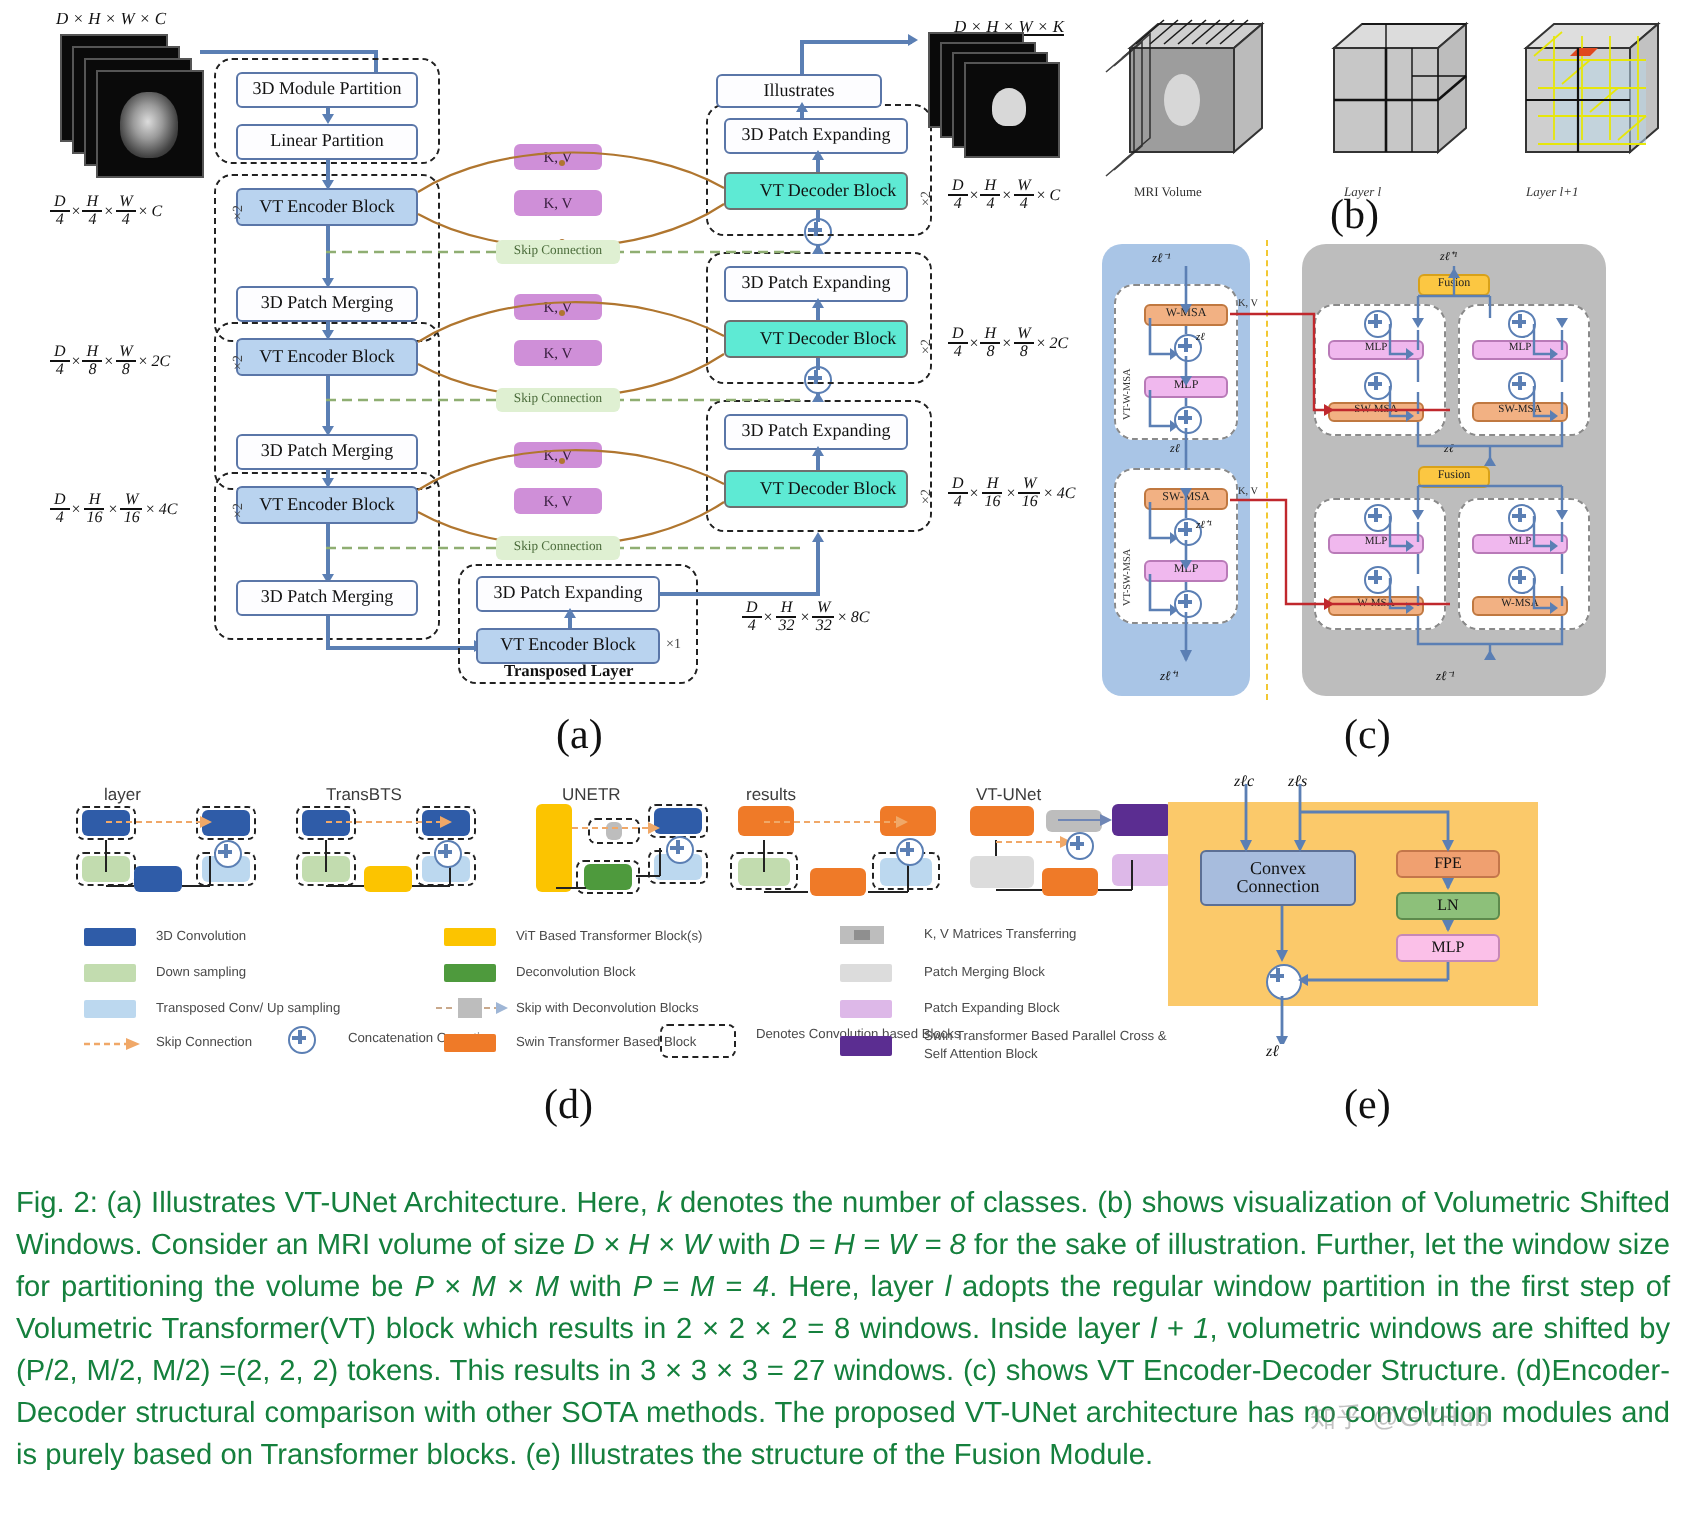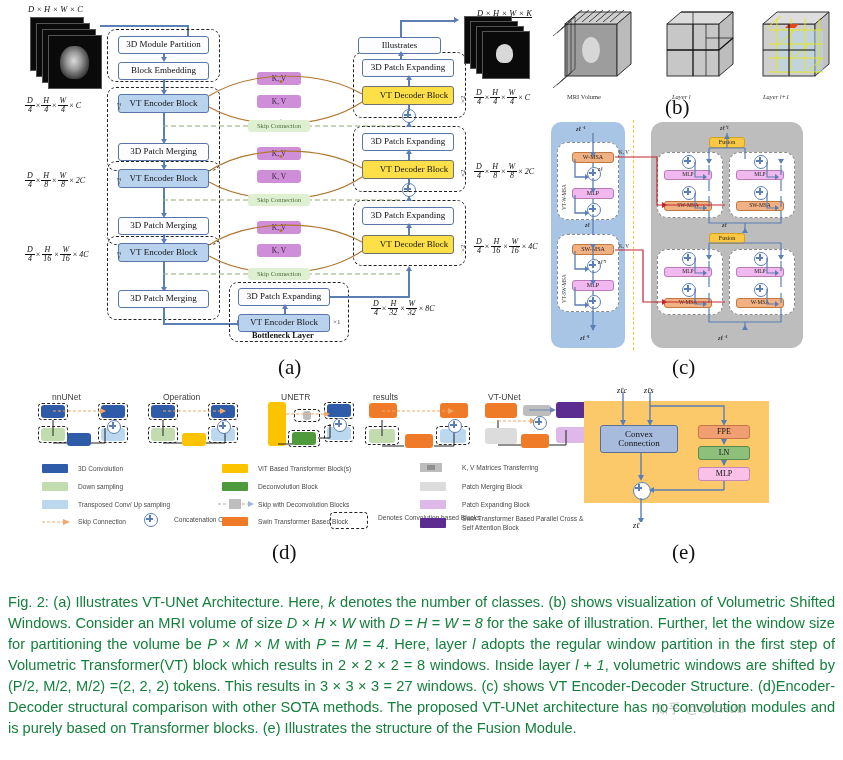"Block Embedding" div.blk { text: Block Embedding -> Linear Partition }
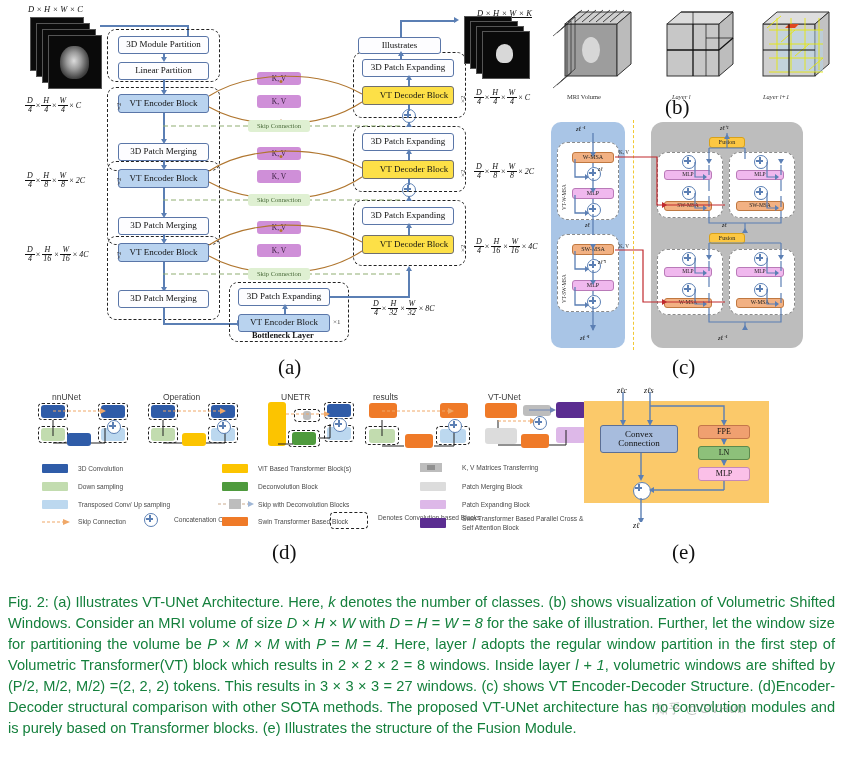"VT Decoder Block" .blk-gray { background: #fde047 -> #5eead4 }
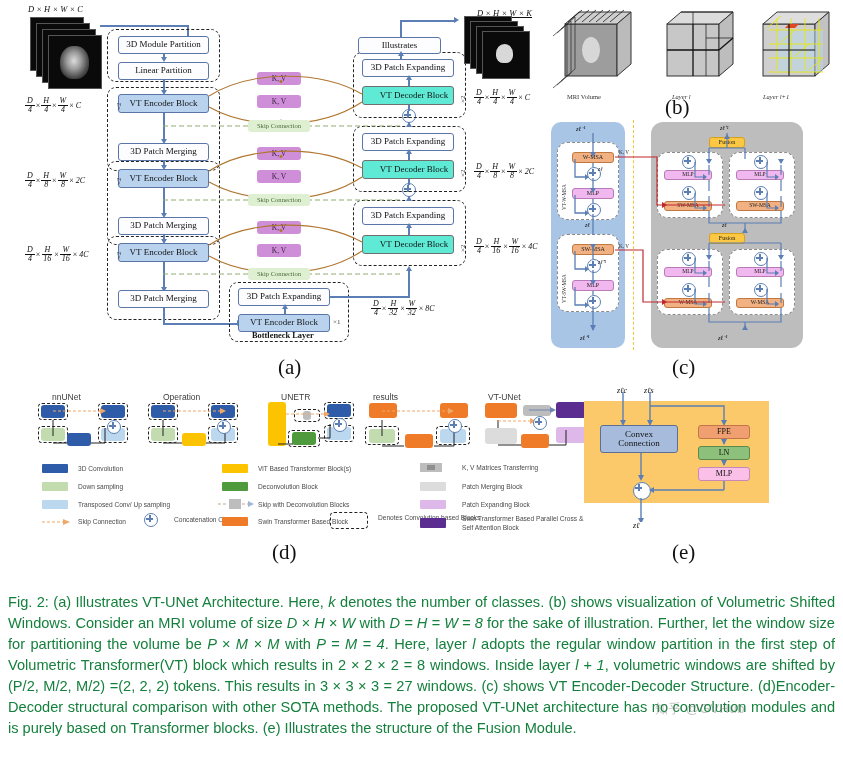"Bottleneck Layer" div.lbl { text: Bottleneck -> Transposed }
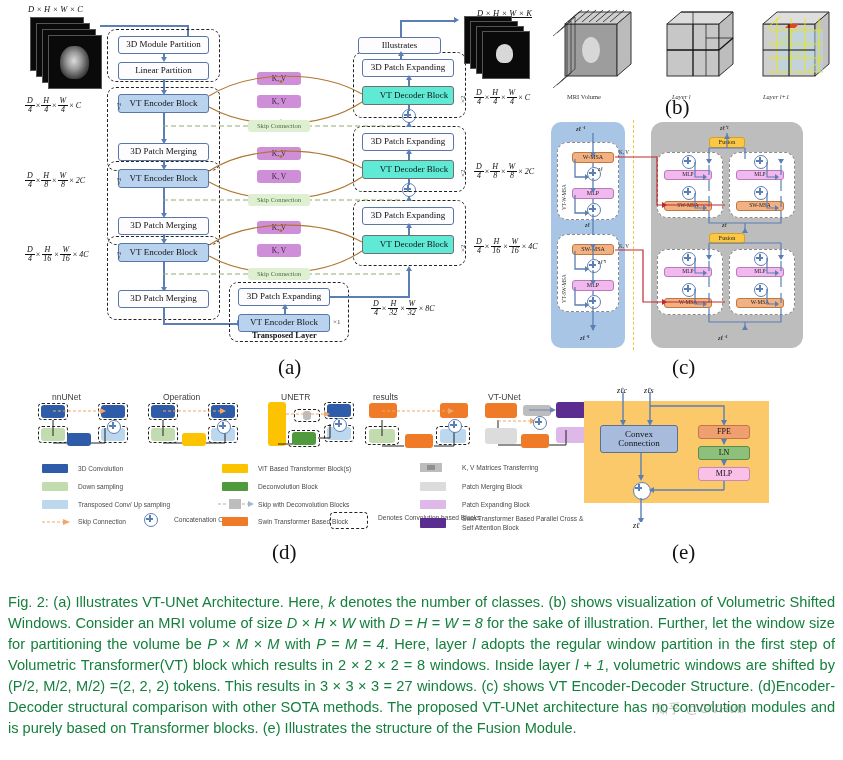"nnUNet" div.d-title { text: nnUNet -> layer }
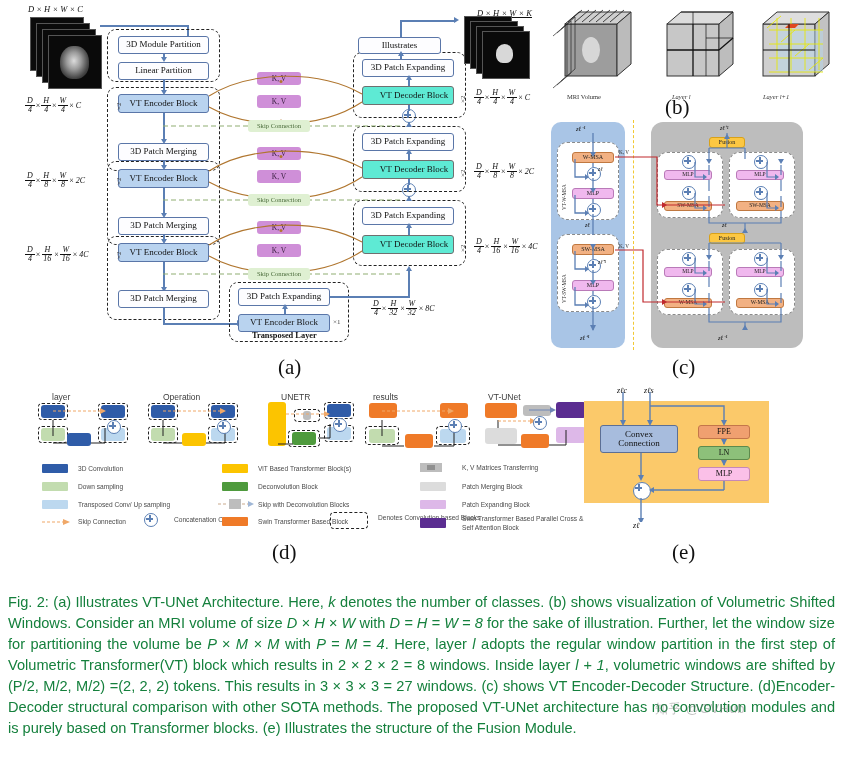"Operation" div.d-title { text: Operation -> TransBTS }
